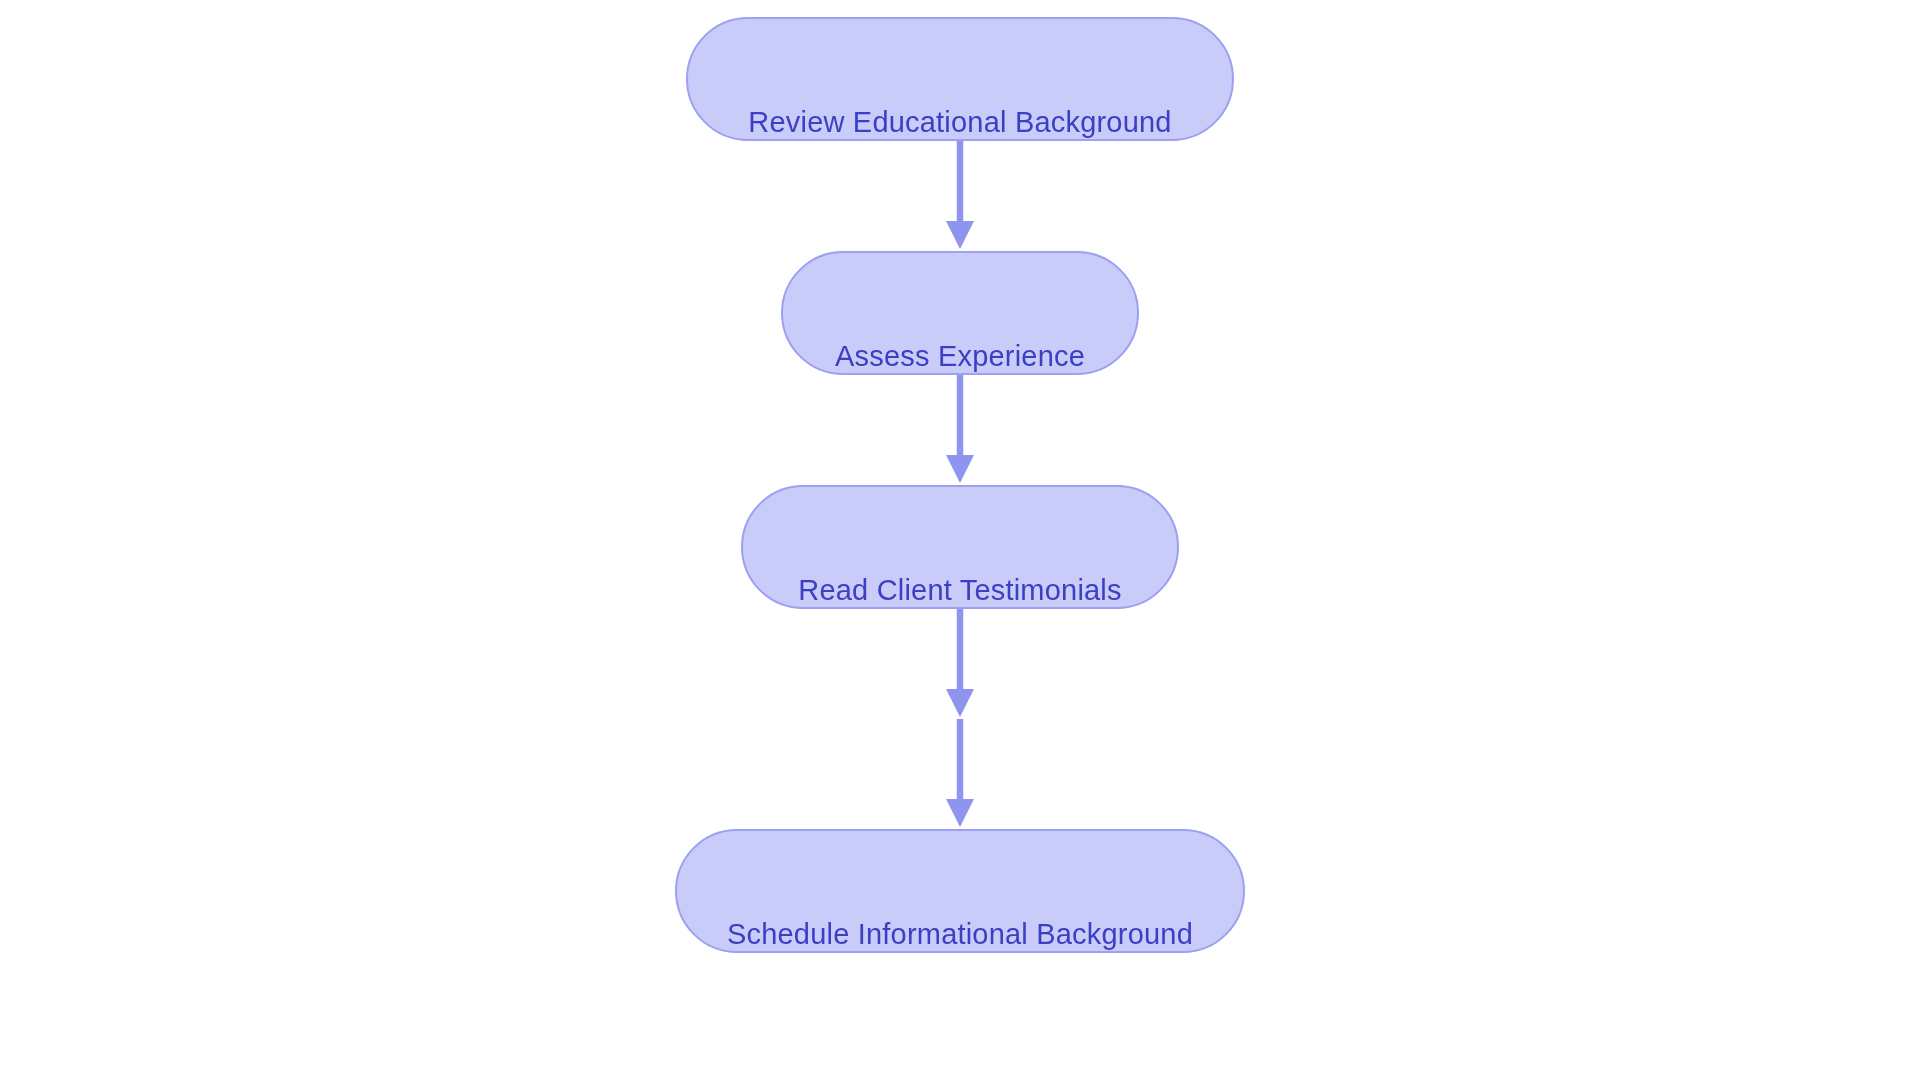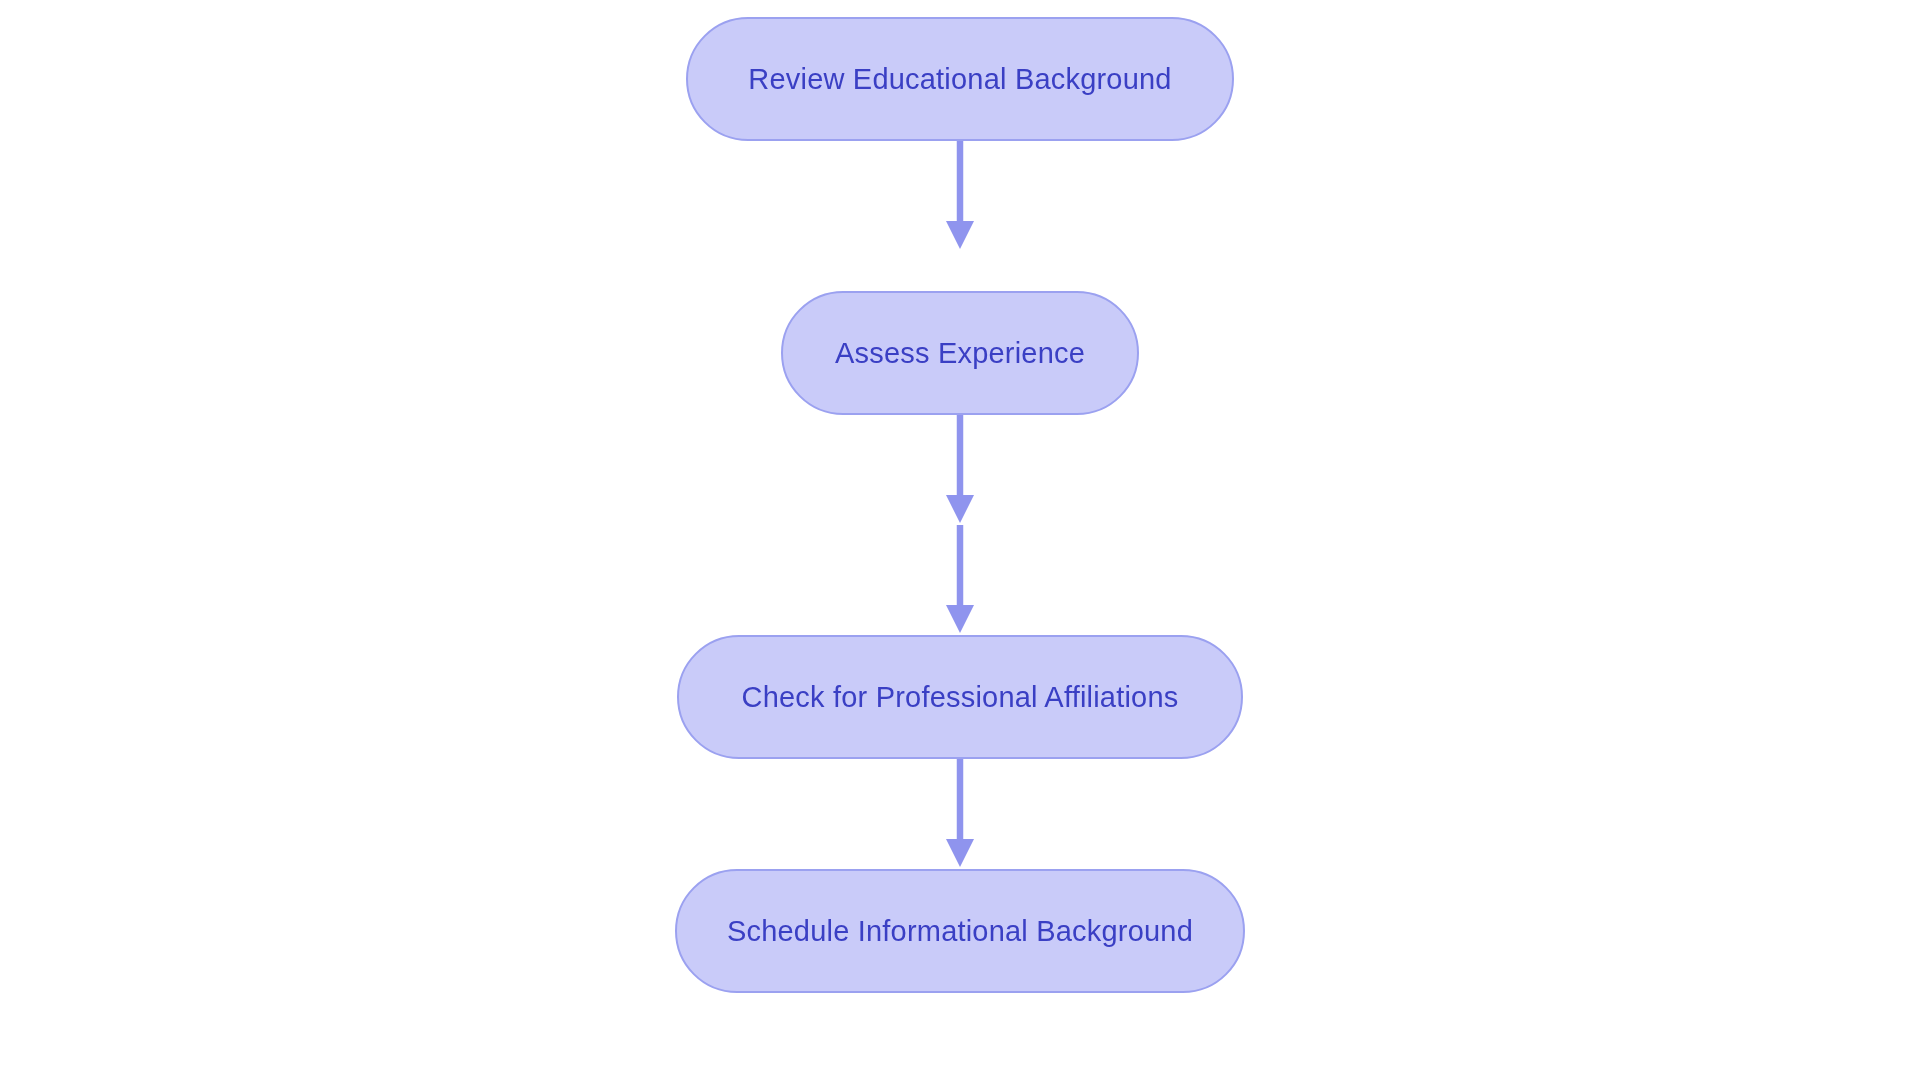"Review Educational Background" .flow-node { align-items: center -> flex-end }
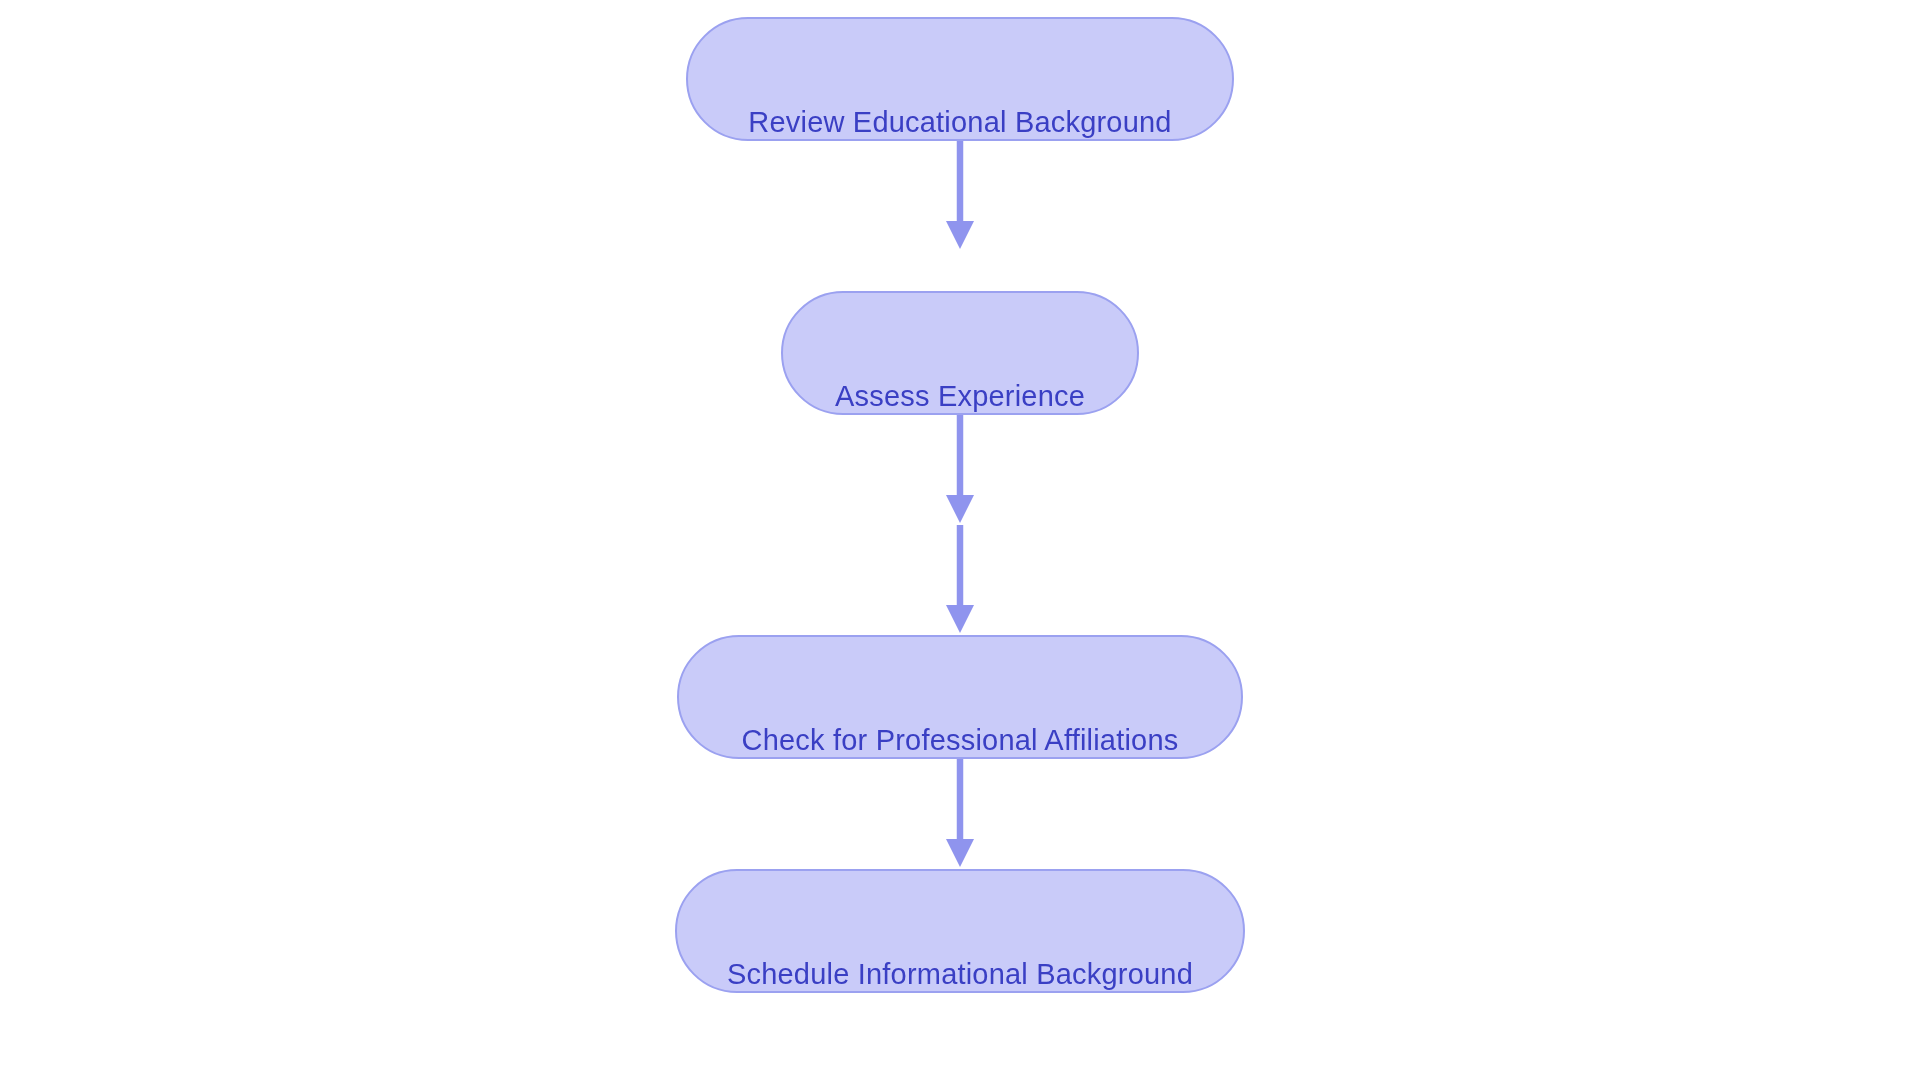"Assess Experience" .n2 { margin-top: 40px -> none }
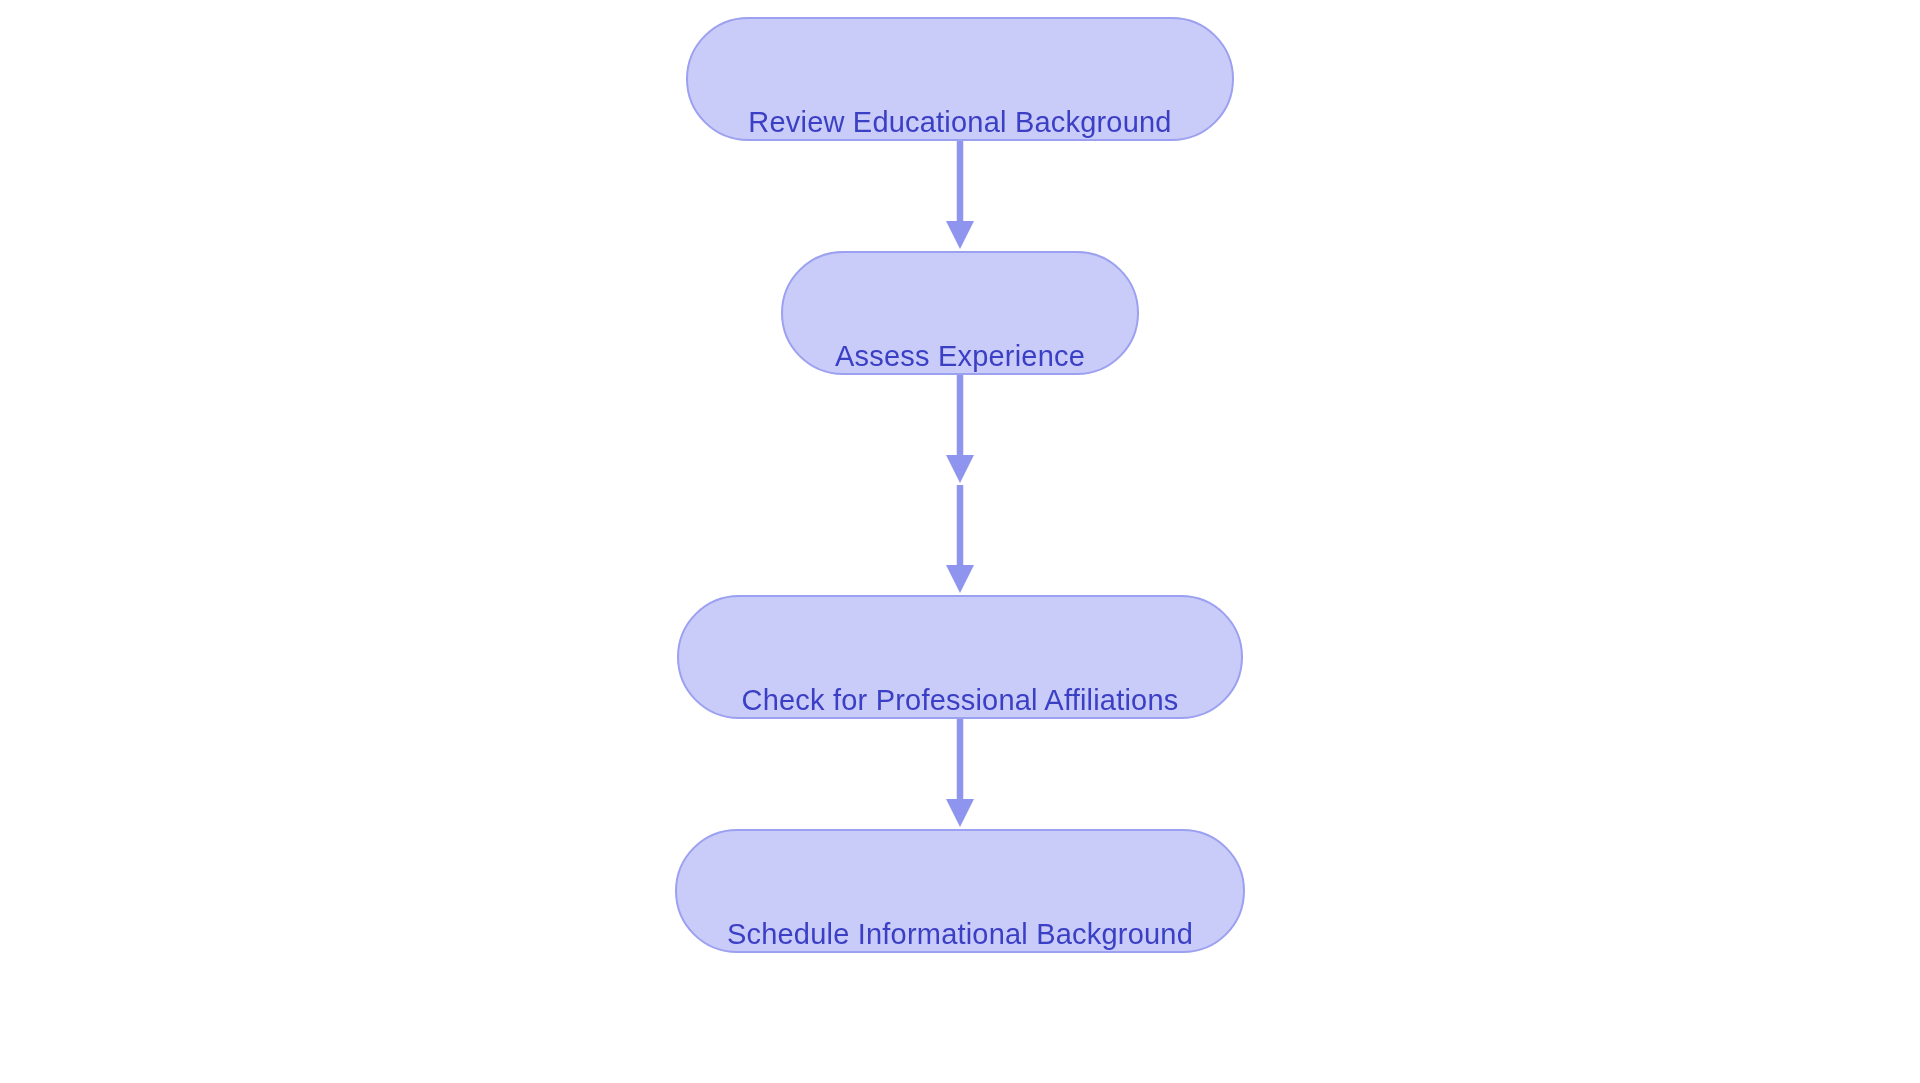"Read Client Testimonials" div.flow-node { html: none -> <div> <span>Read Client Testimonials</span> </div> }
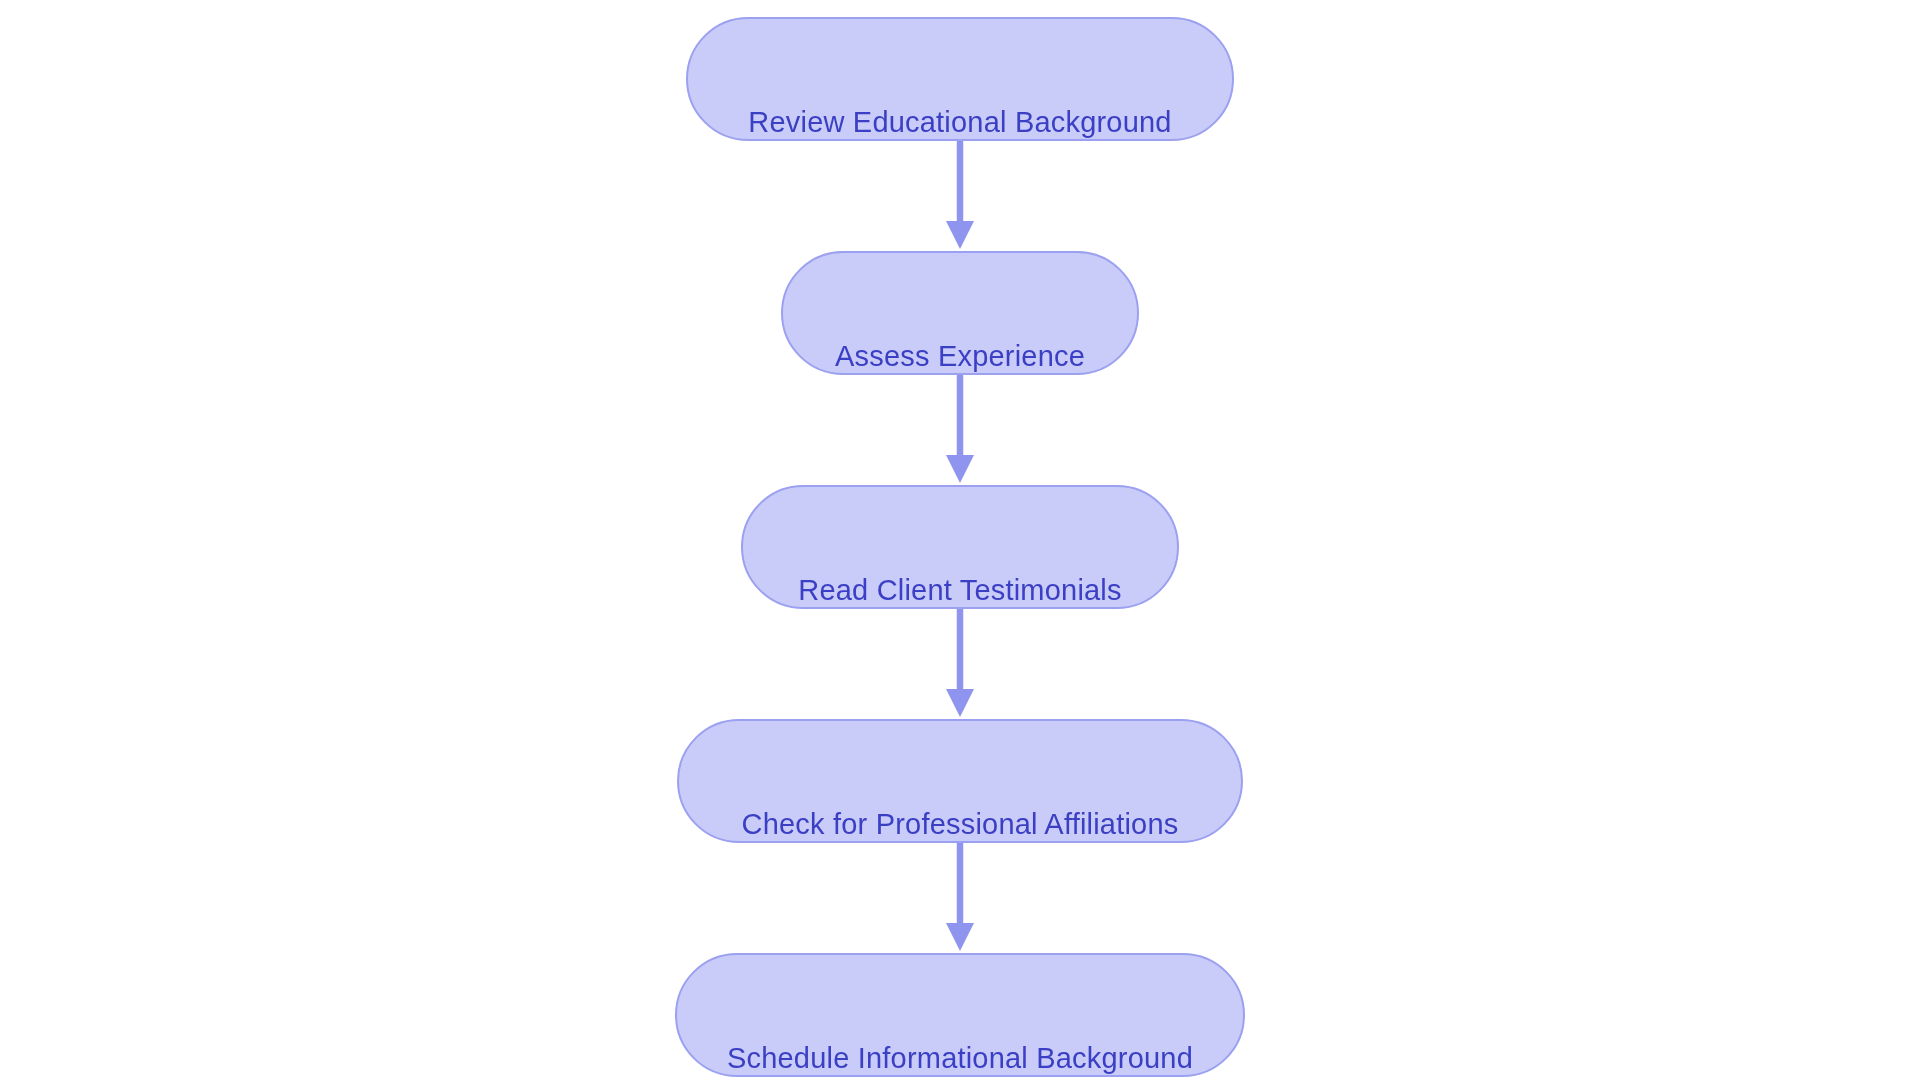"Check for Professional Affiliations" div.flow-node { html: <div> <span>Check for Professional Affiliations</span> </div> -> none }
